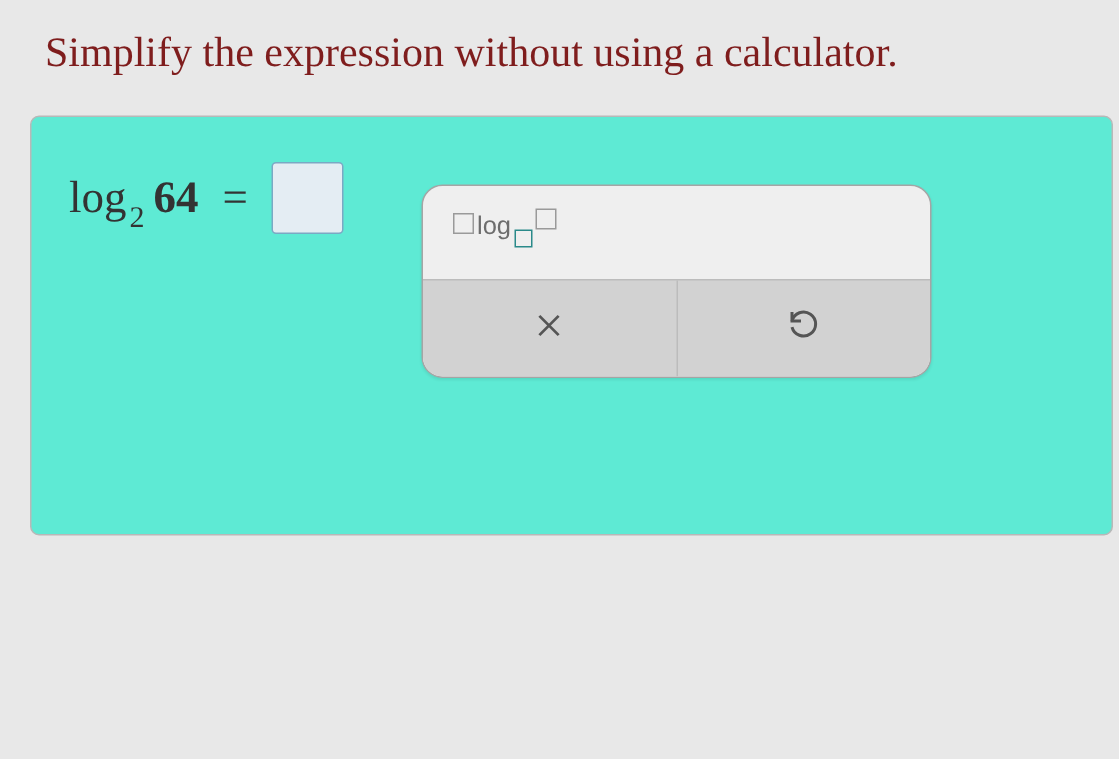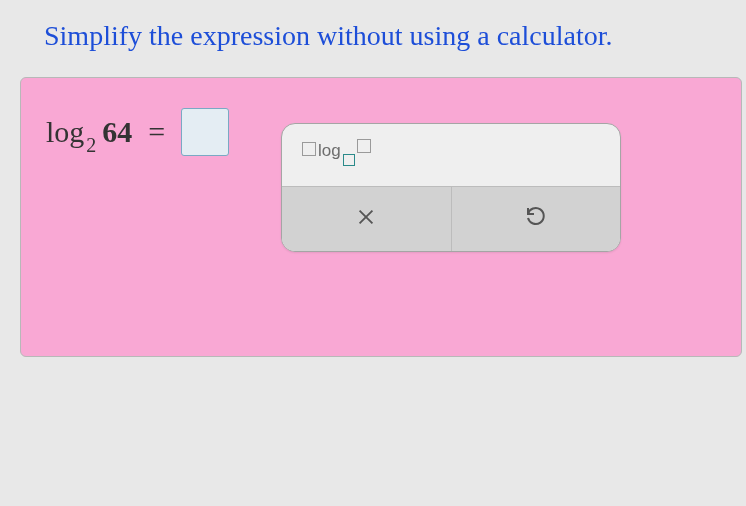"Simplify the expression without using" .instruction { color: #1d4ed8 -> #7f1d1d; padding: 20px 30px 10px 44px -> 20px 30px 10px 30px }
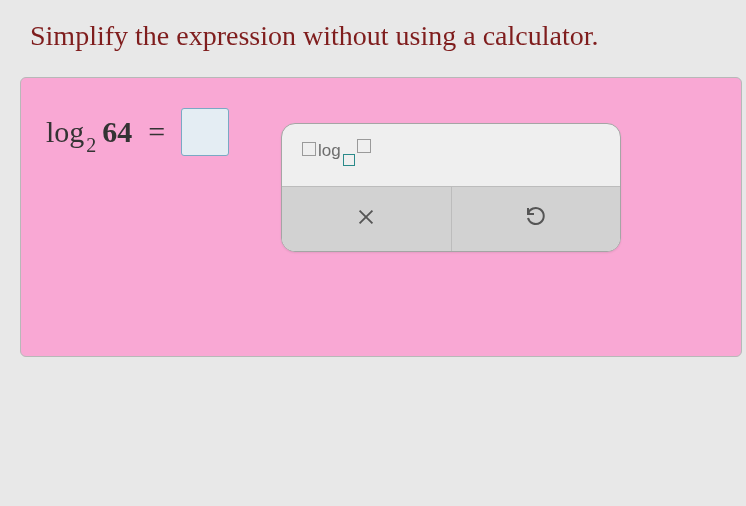"log" .question-panel { background: #f9a8d4 -> #5eead4 }
